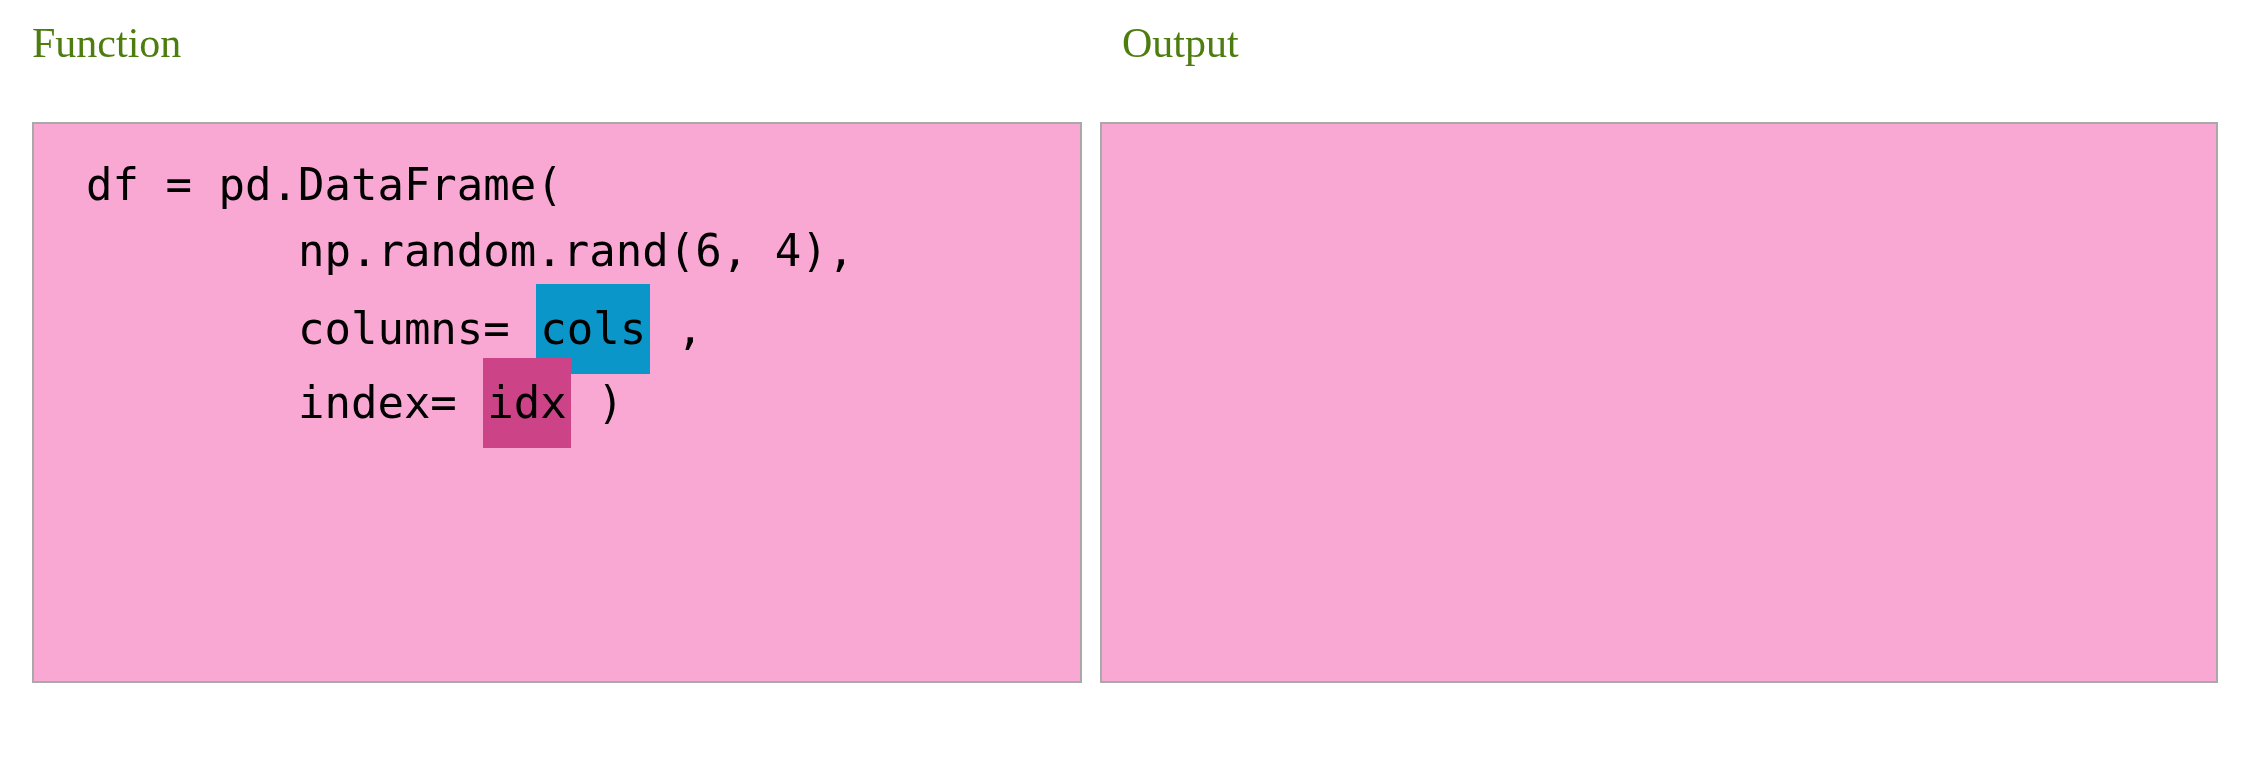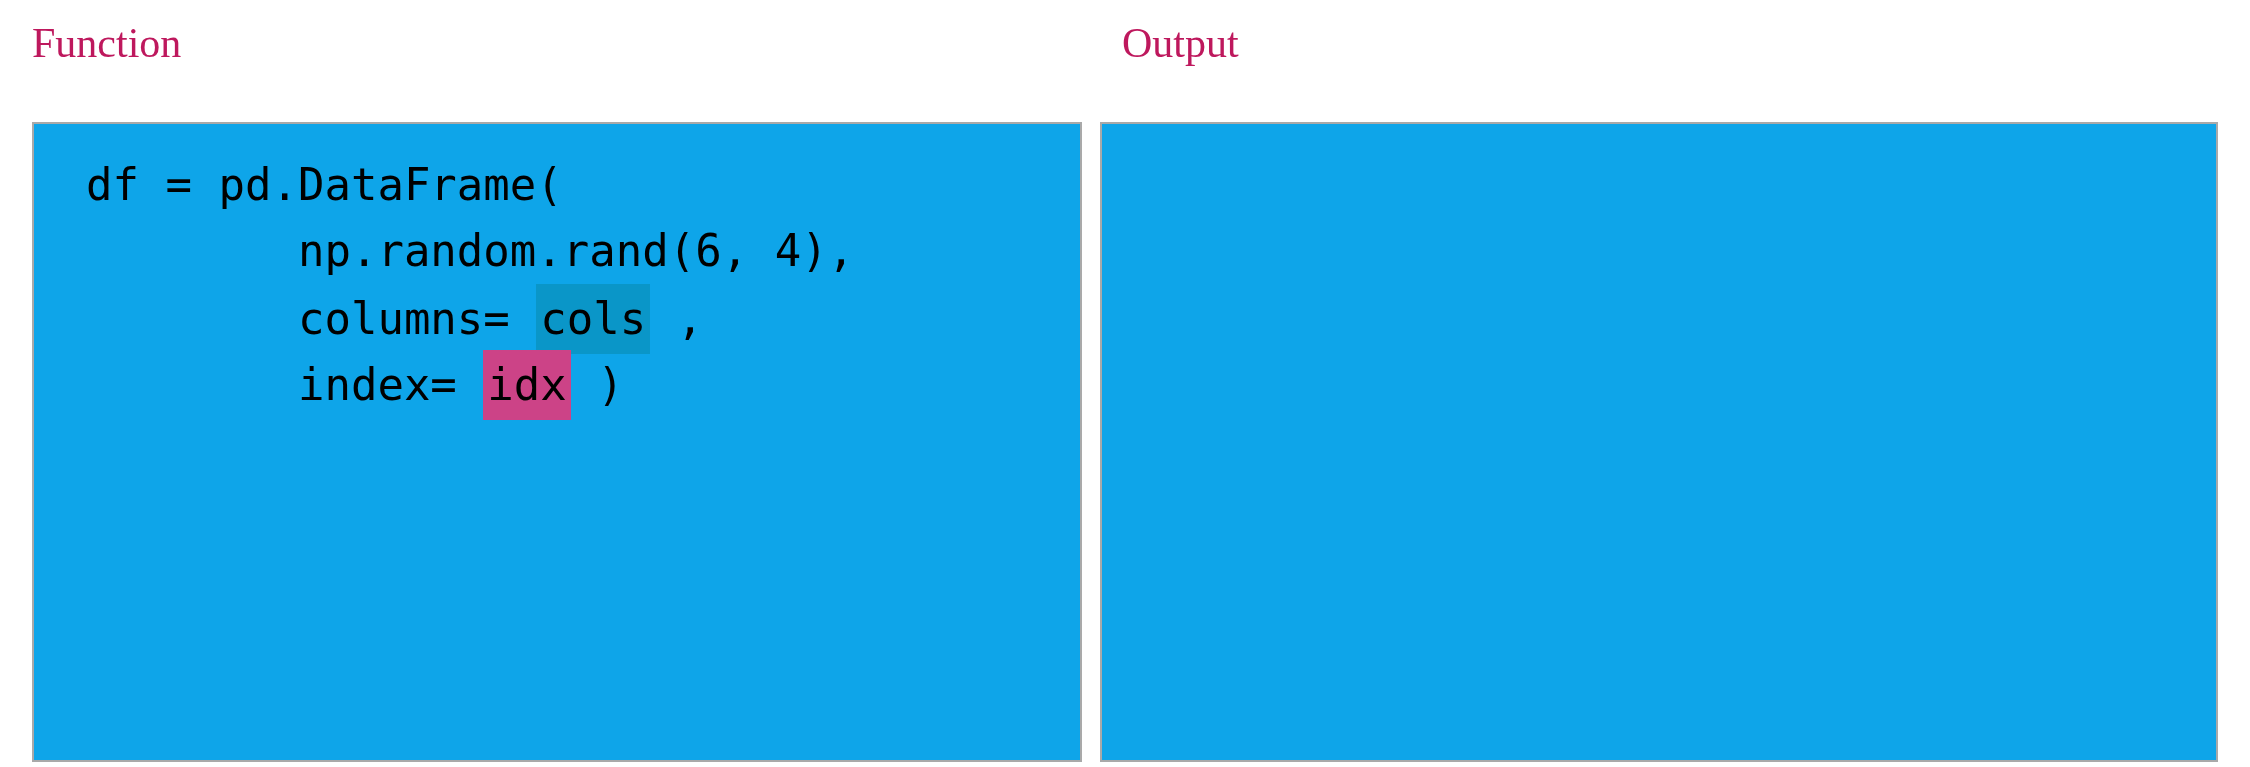"Function" .col-heading { color: #be185d -> #4d7c0f }
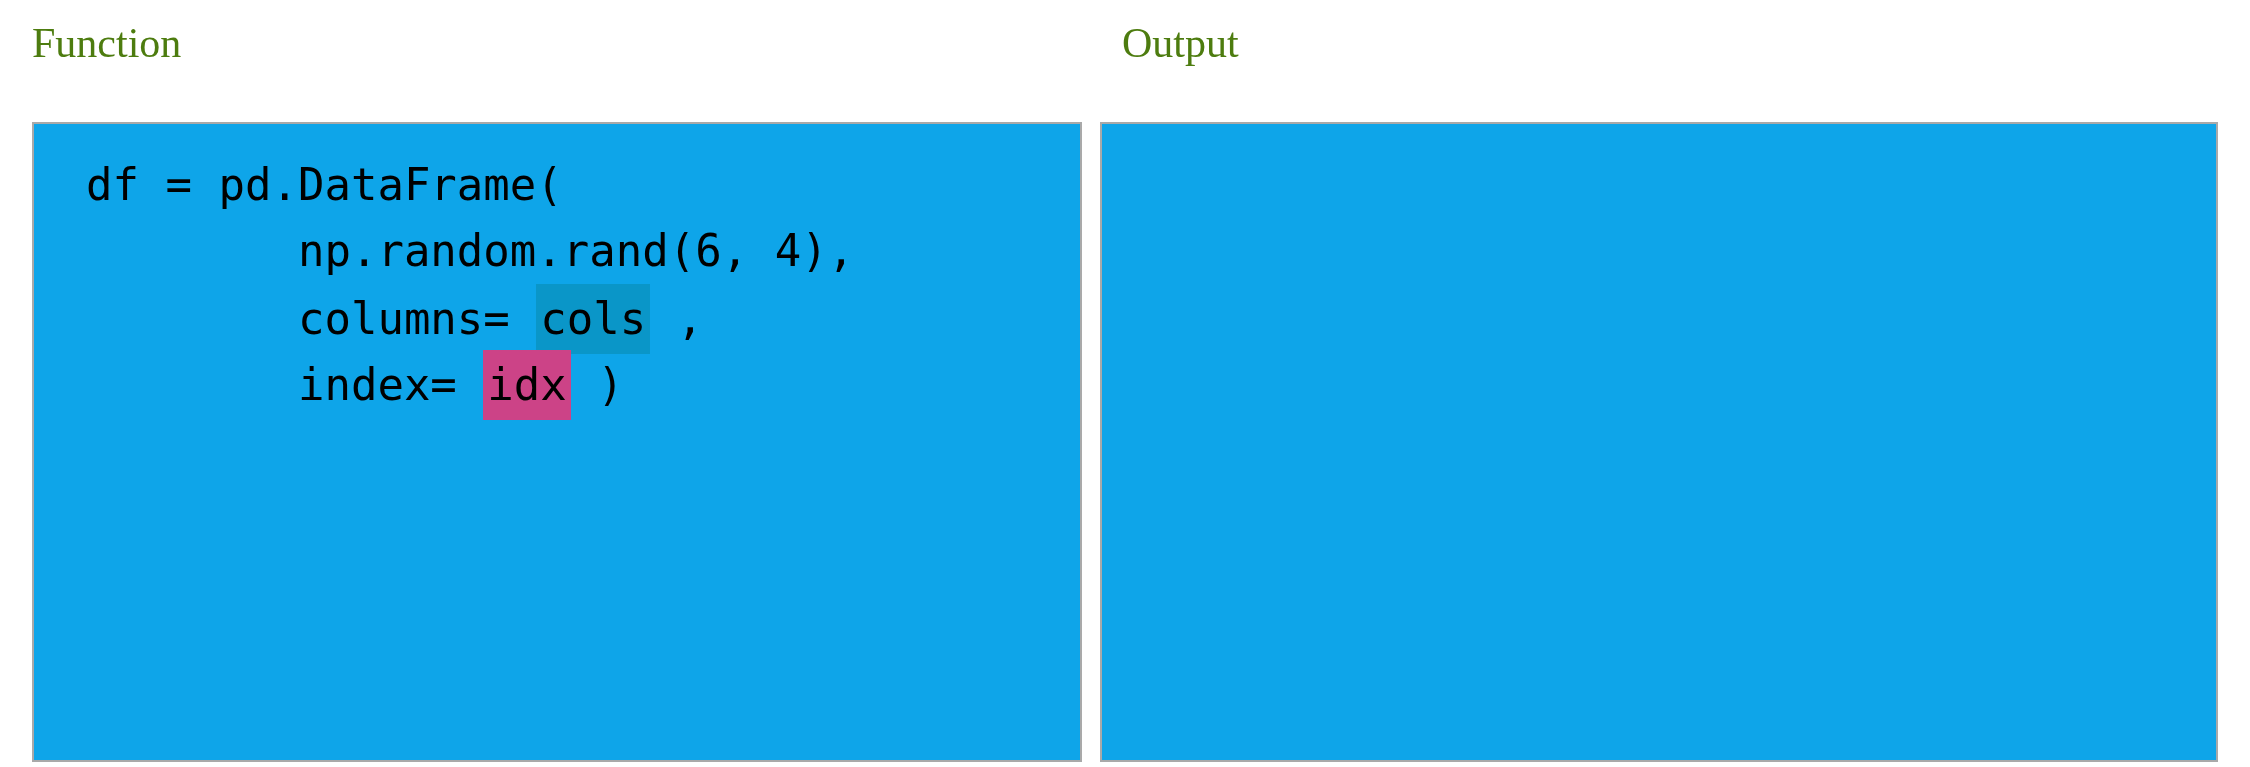"df = pd.DataFrame(" .panel { background: #0ea5e9 -> #f9a8d4; height: 640px -> 561px }
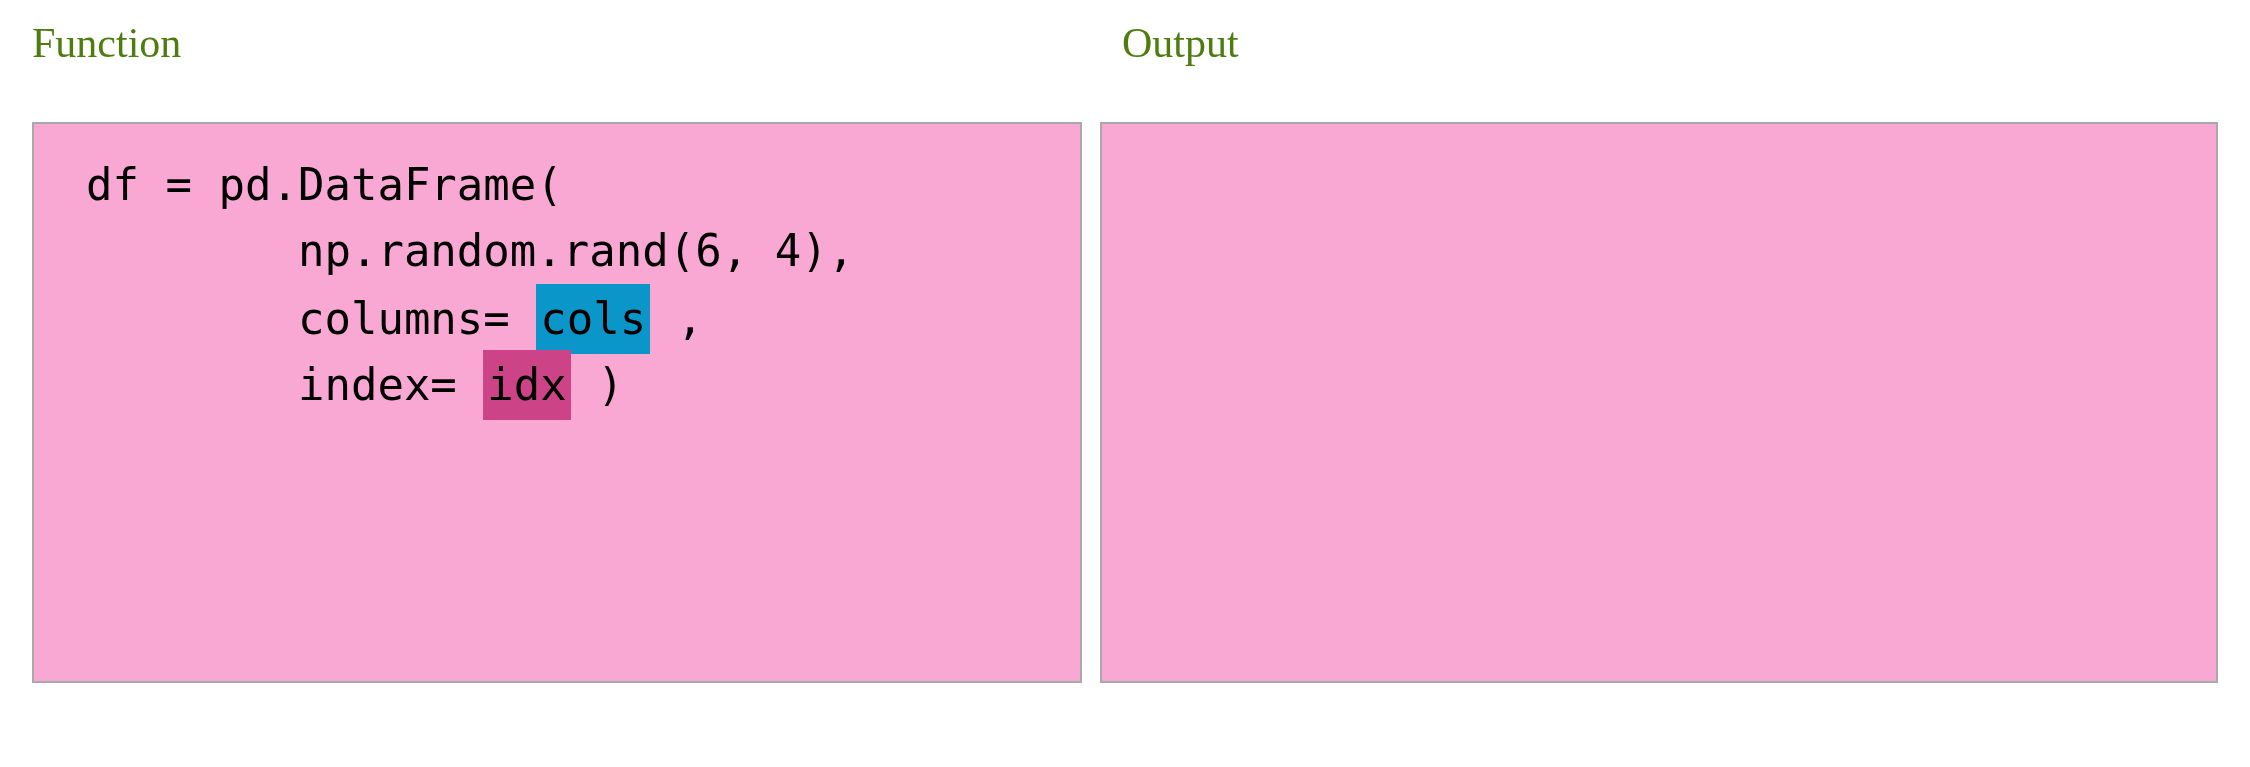"cols" .chip { padding: 2px 4px -> 12px 4px }
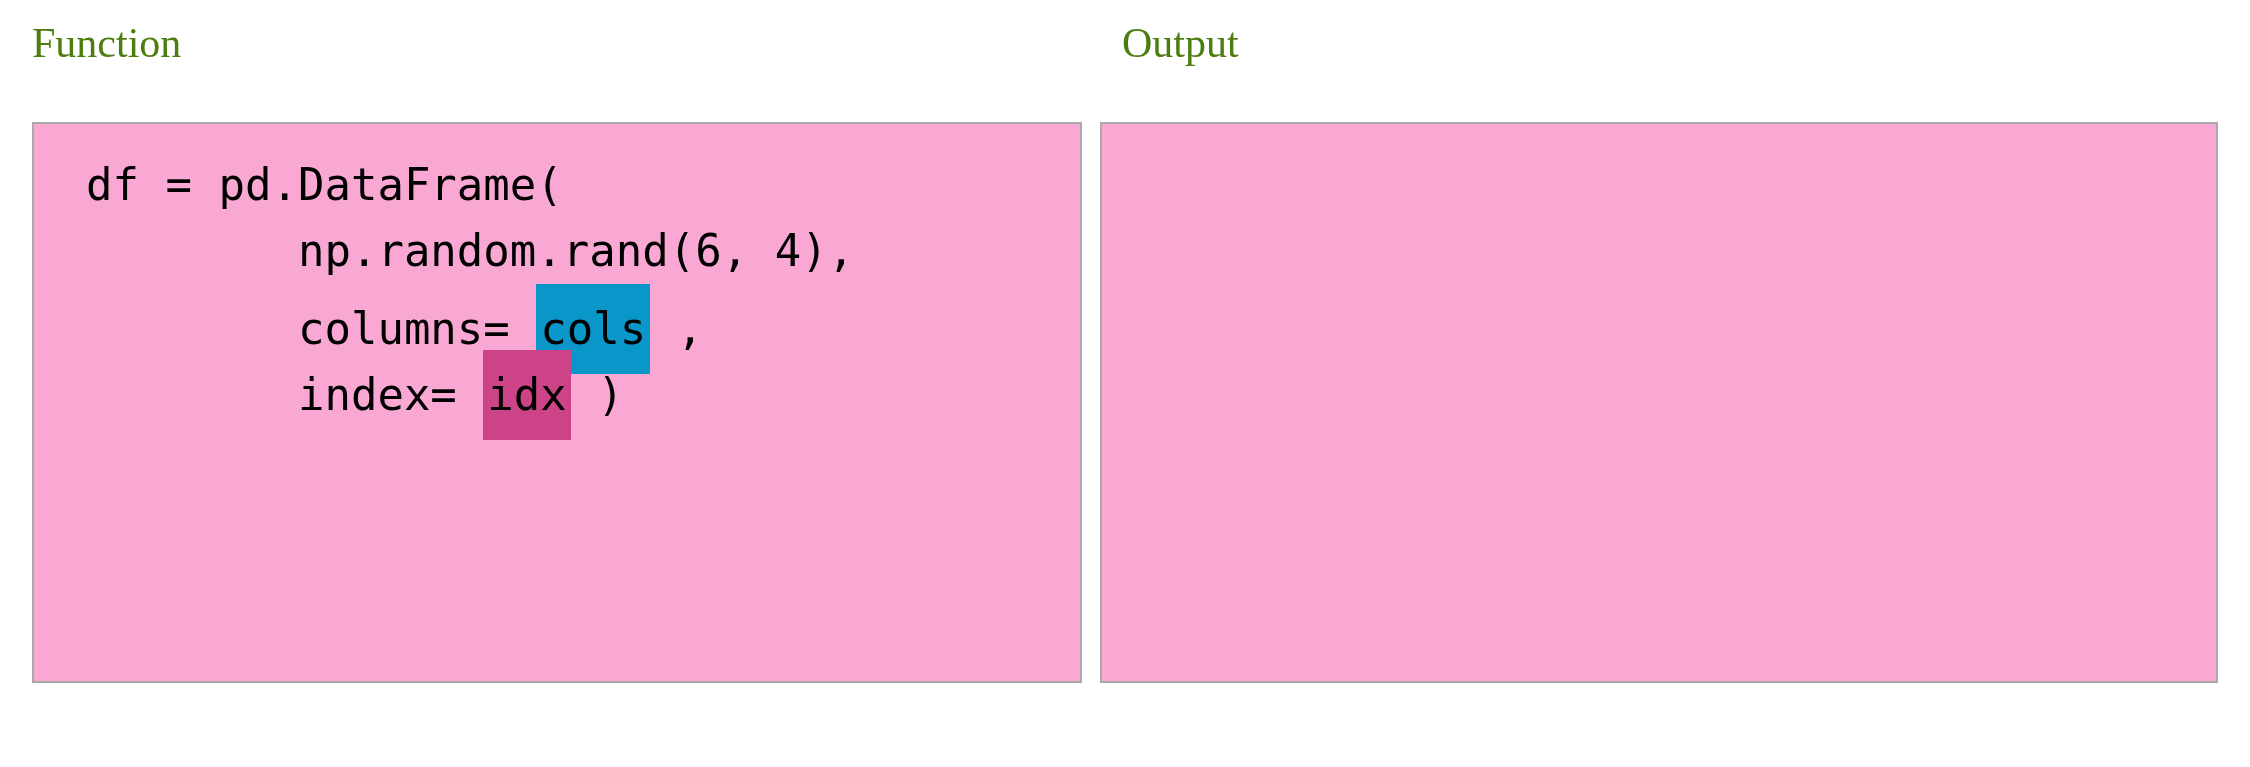"idx" .chip-idx { margin-top: none -> 8px }
